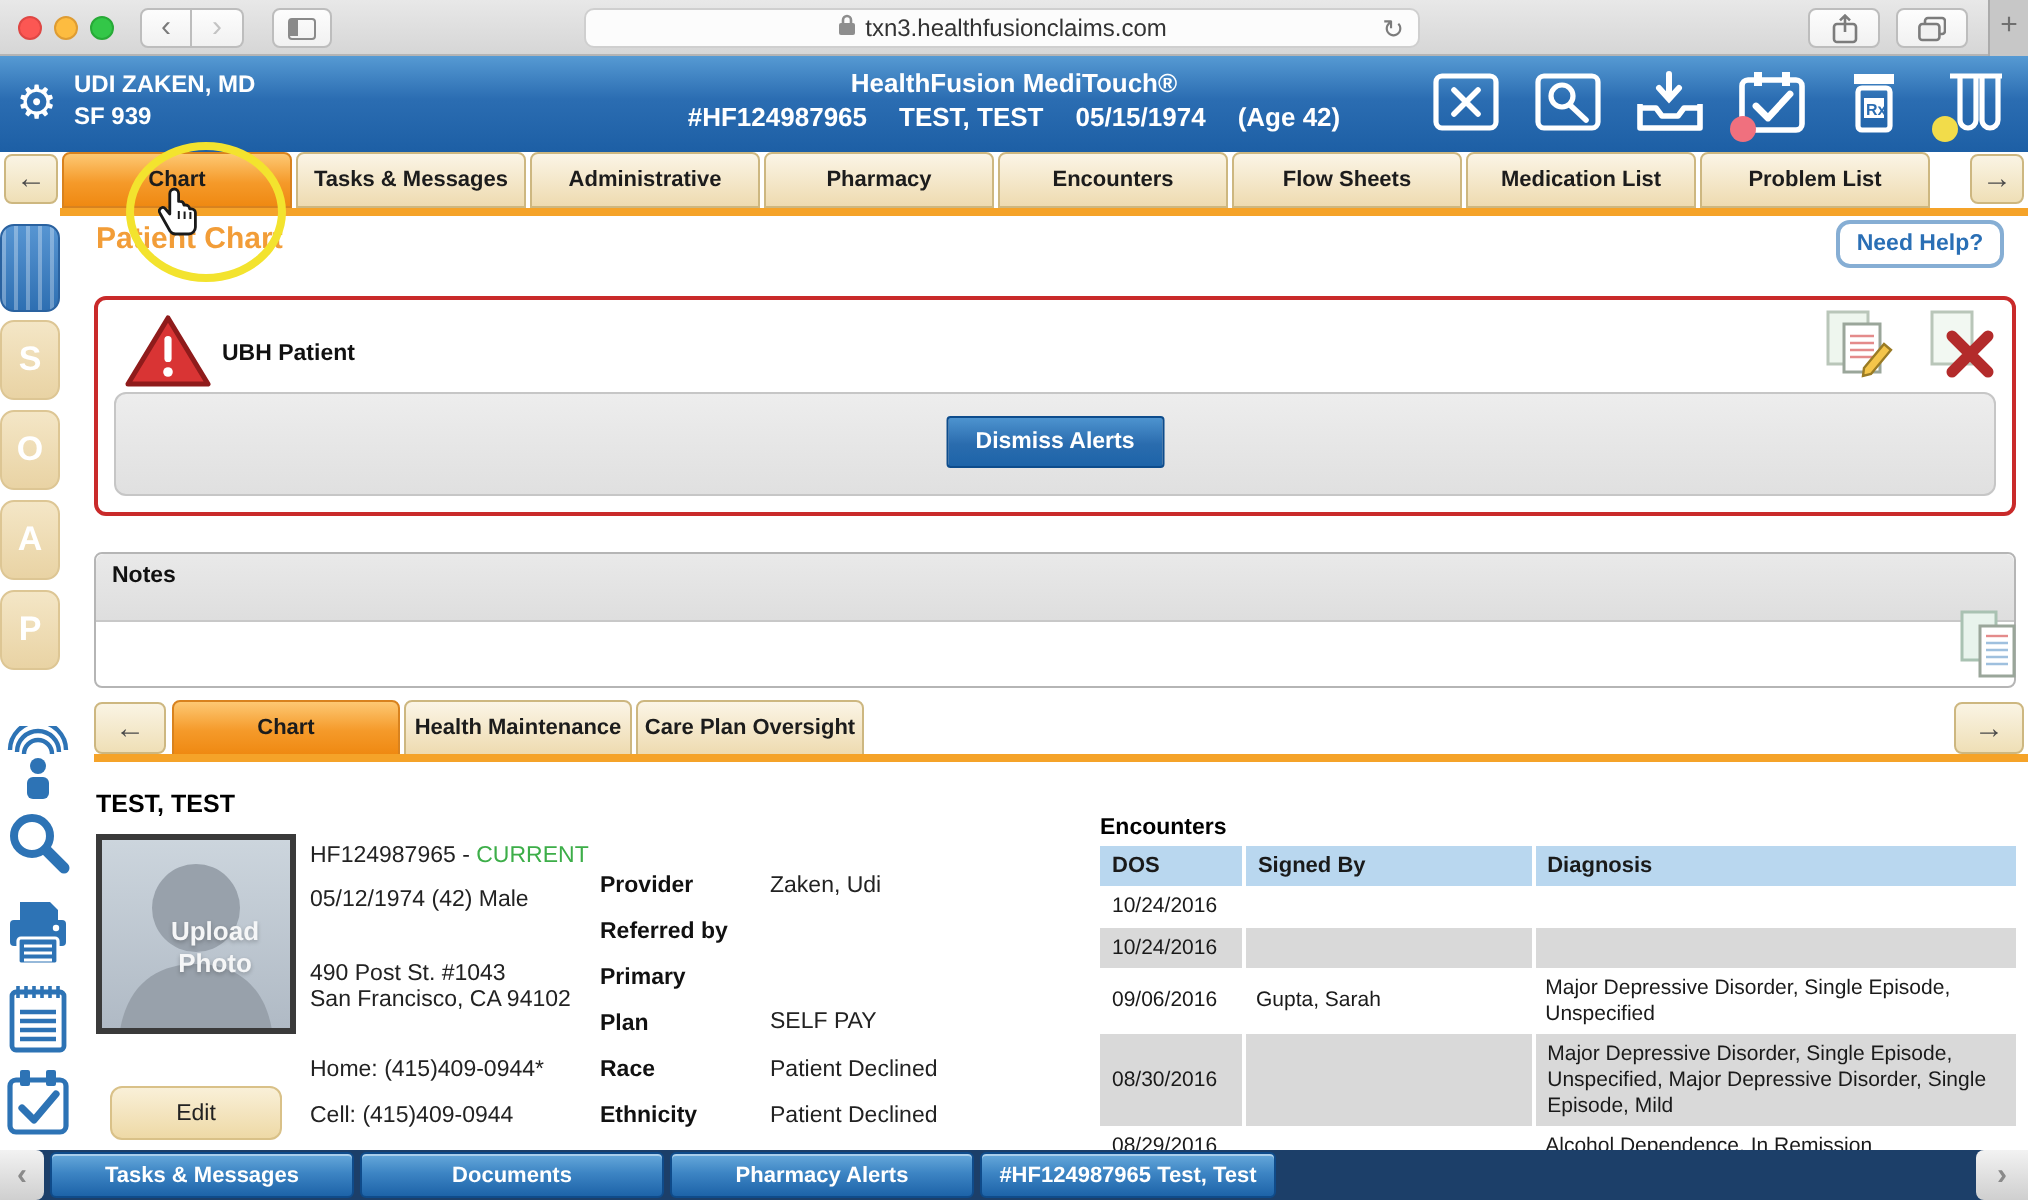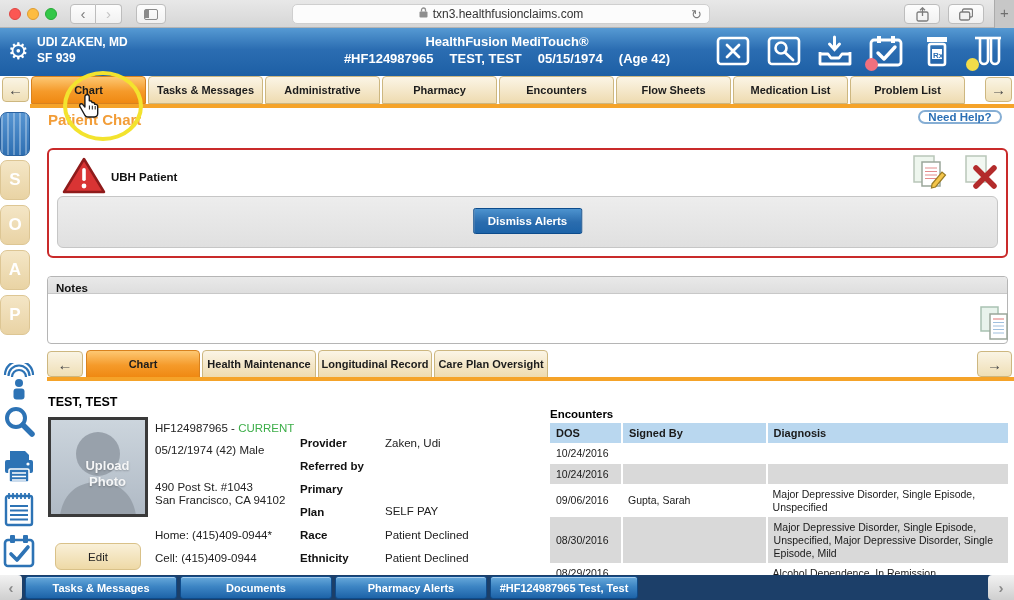"Need Help?" .needhelp { height: 14px -> 24px }
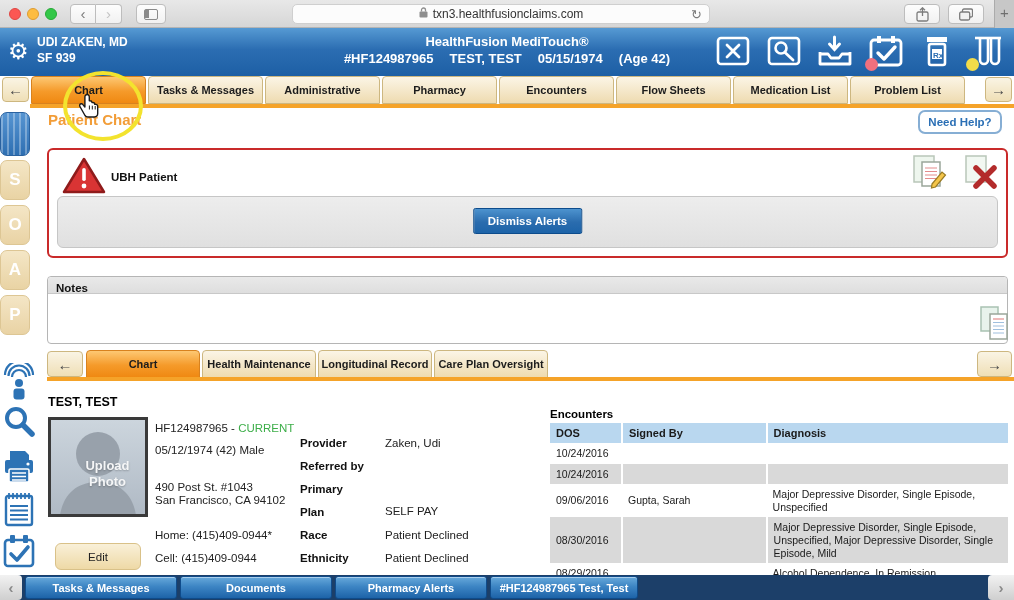"Notes" .notes-head { height: 17px -> 34px }
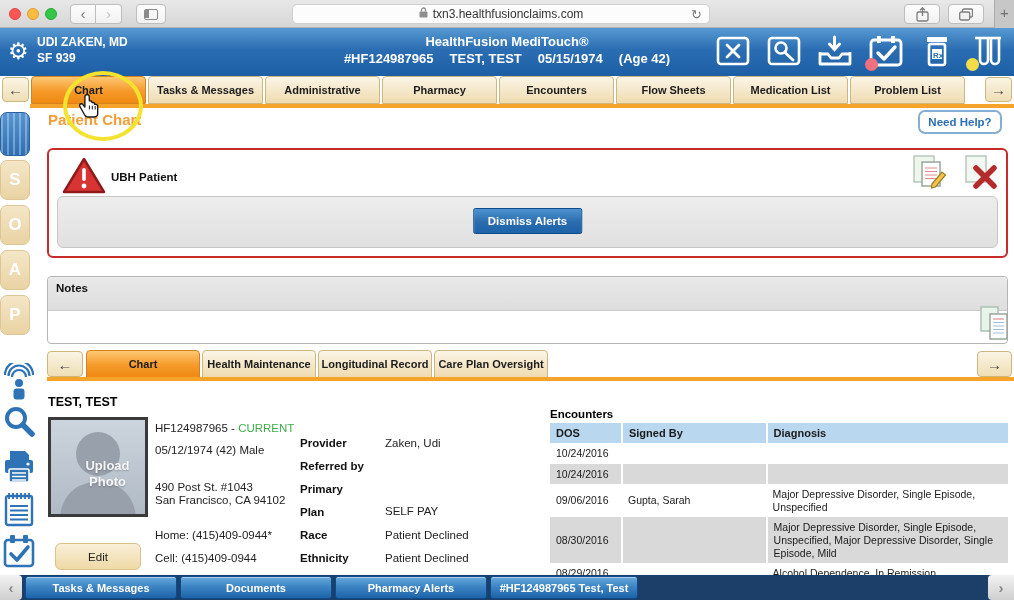"Longitudinal Record" div.stab { html: <div>Longitudinal Record</div> -> none }
